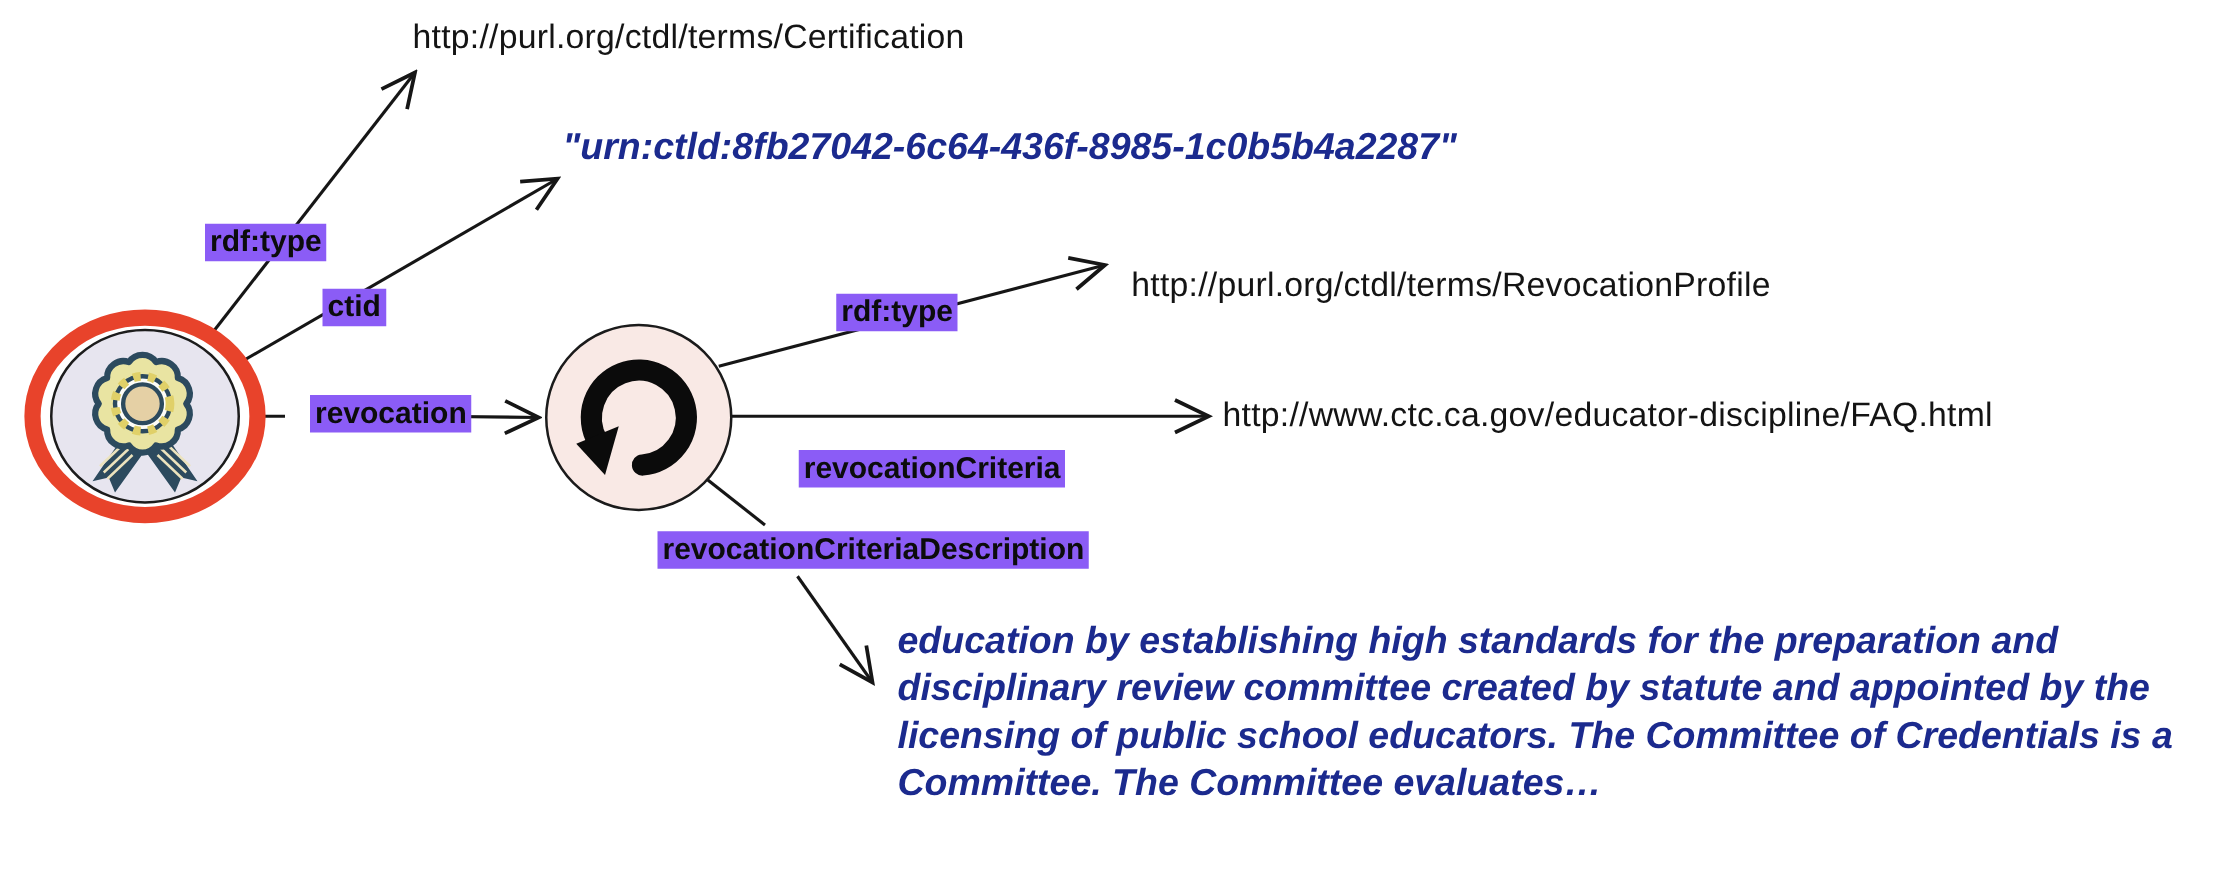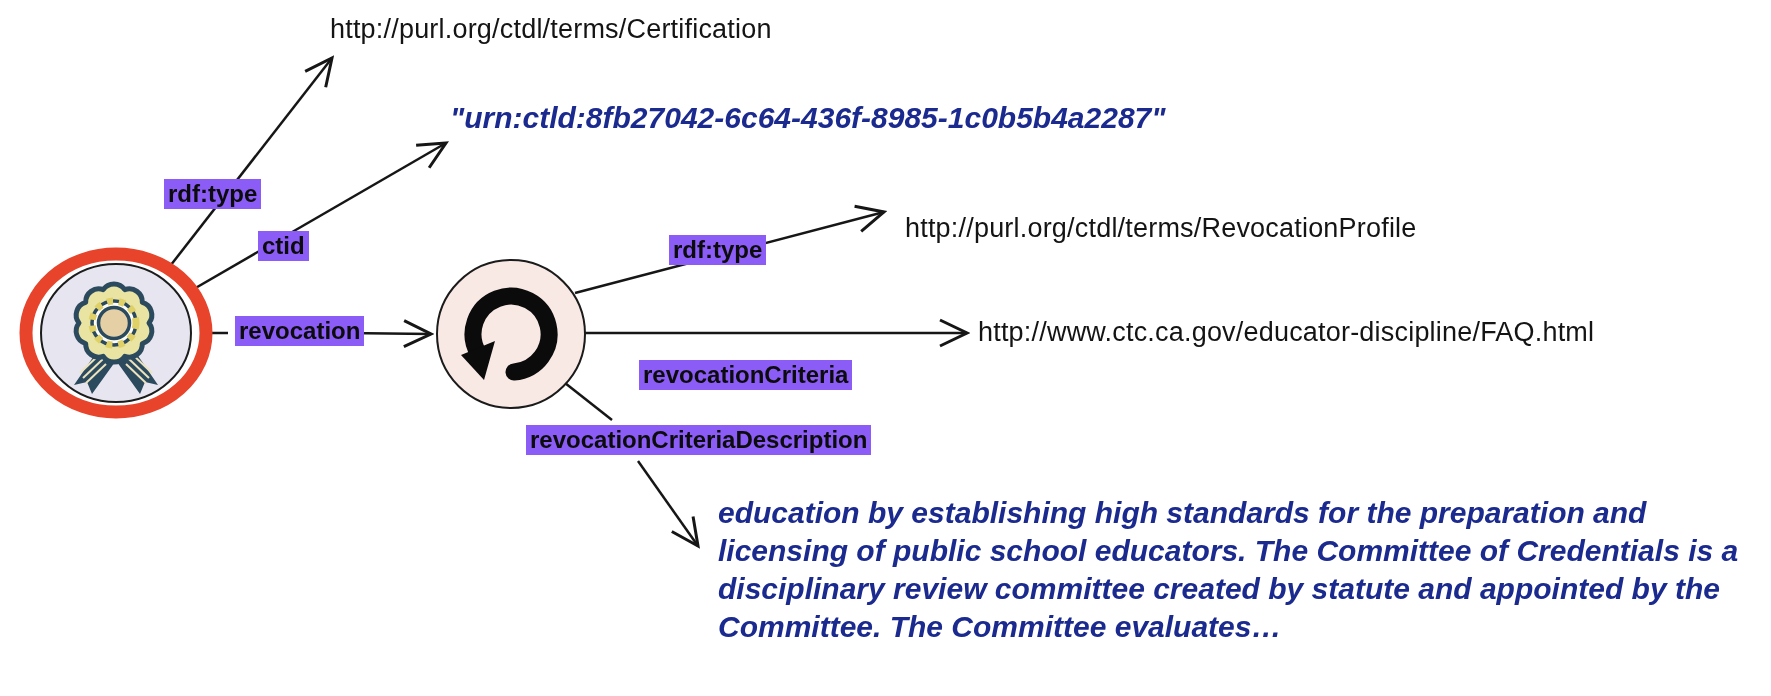"revocation" div.txt { left: 235px -> 248px }
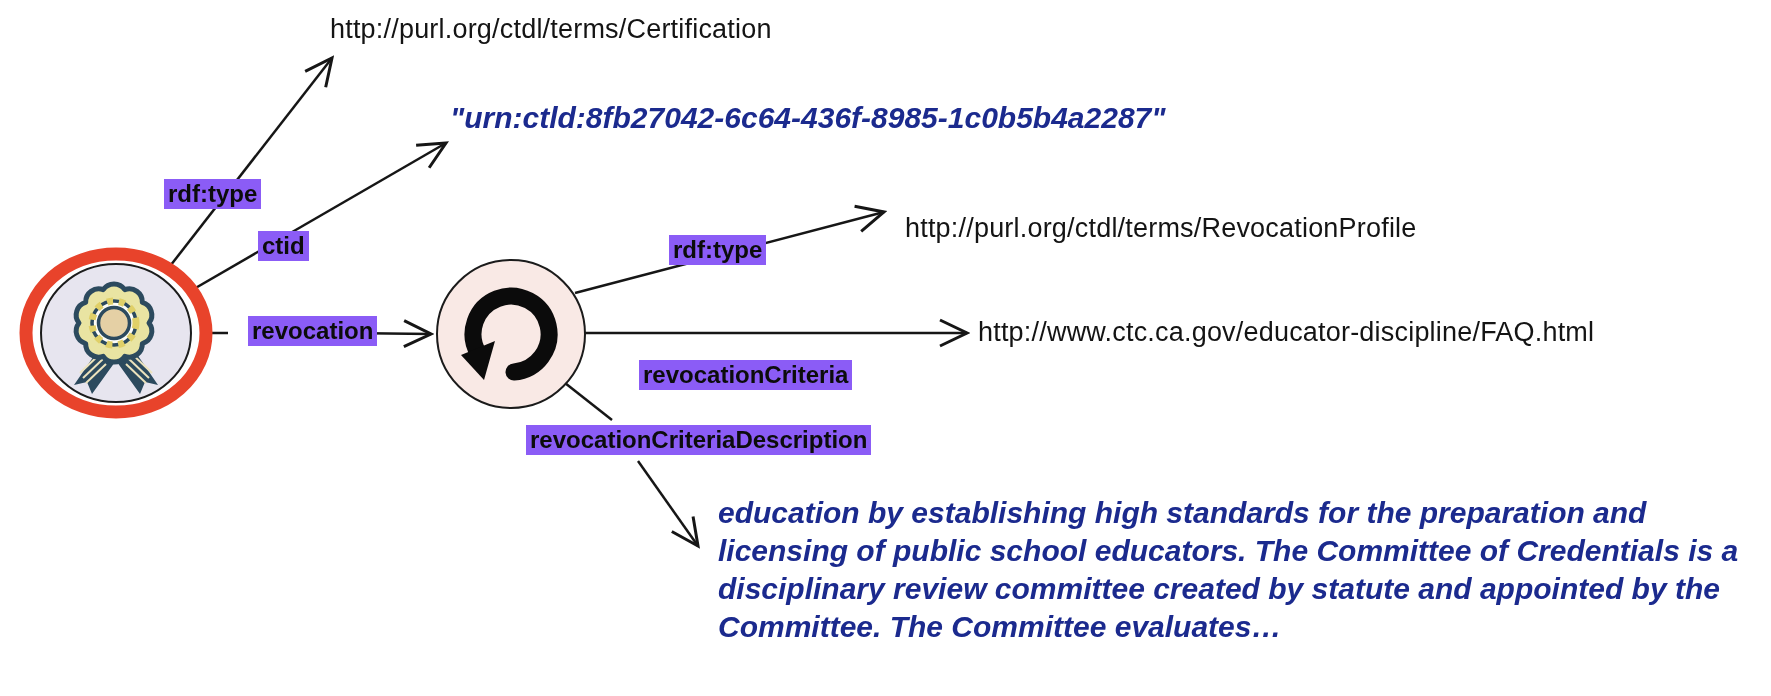"licensing of public school educators." div { order: before "disciplinary review committee created by" -> after "disciplinary review committee created by" }
